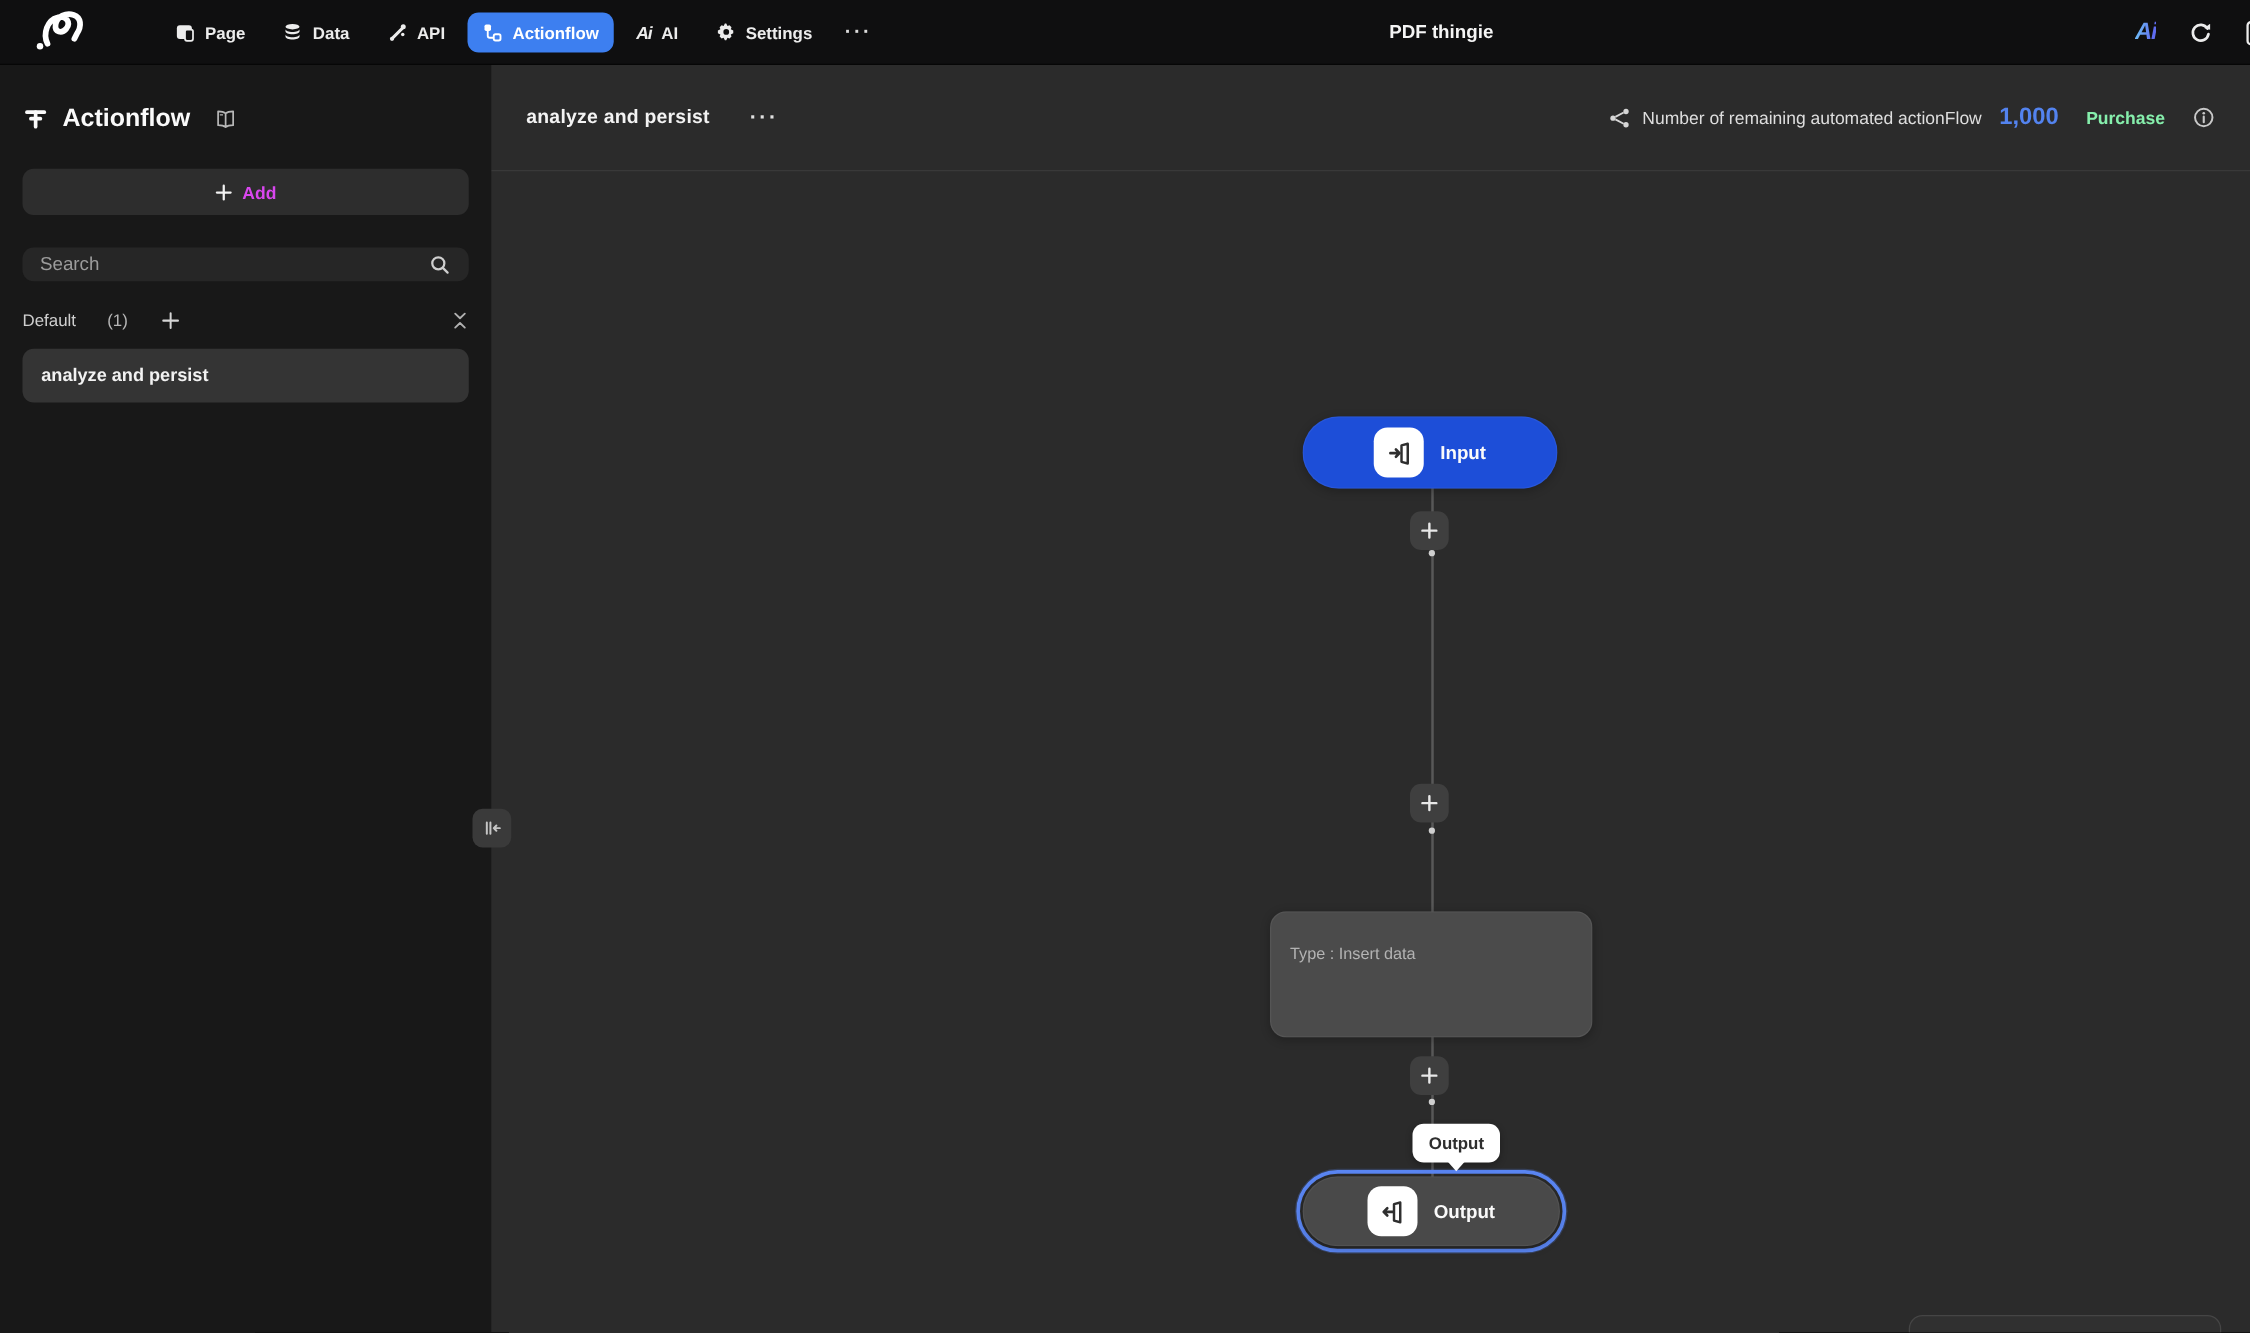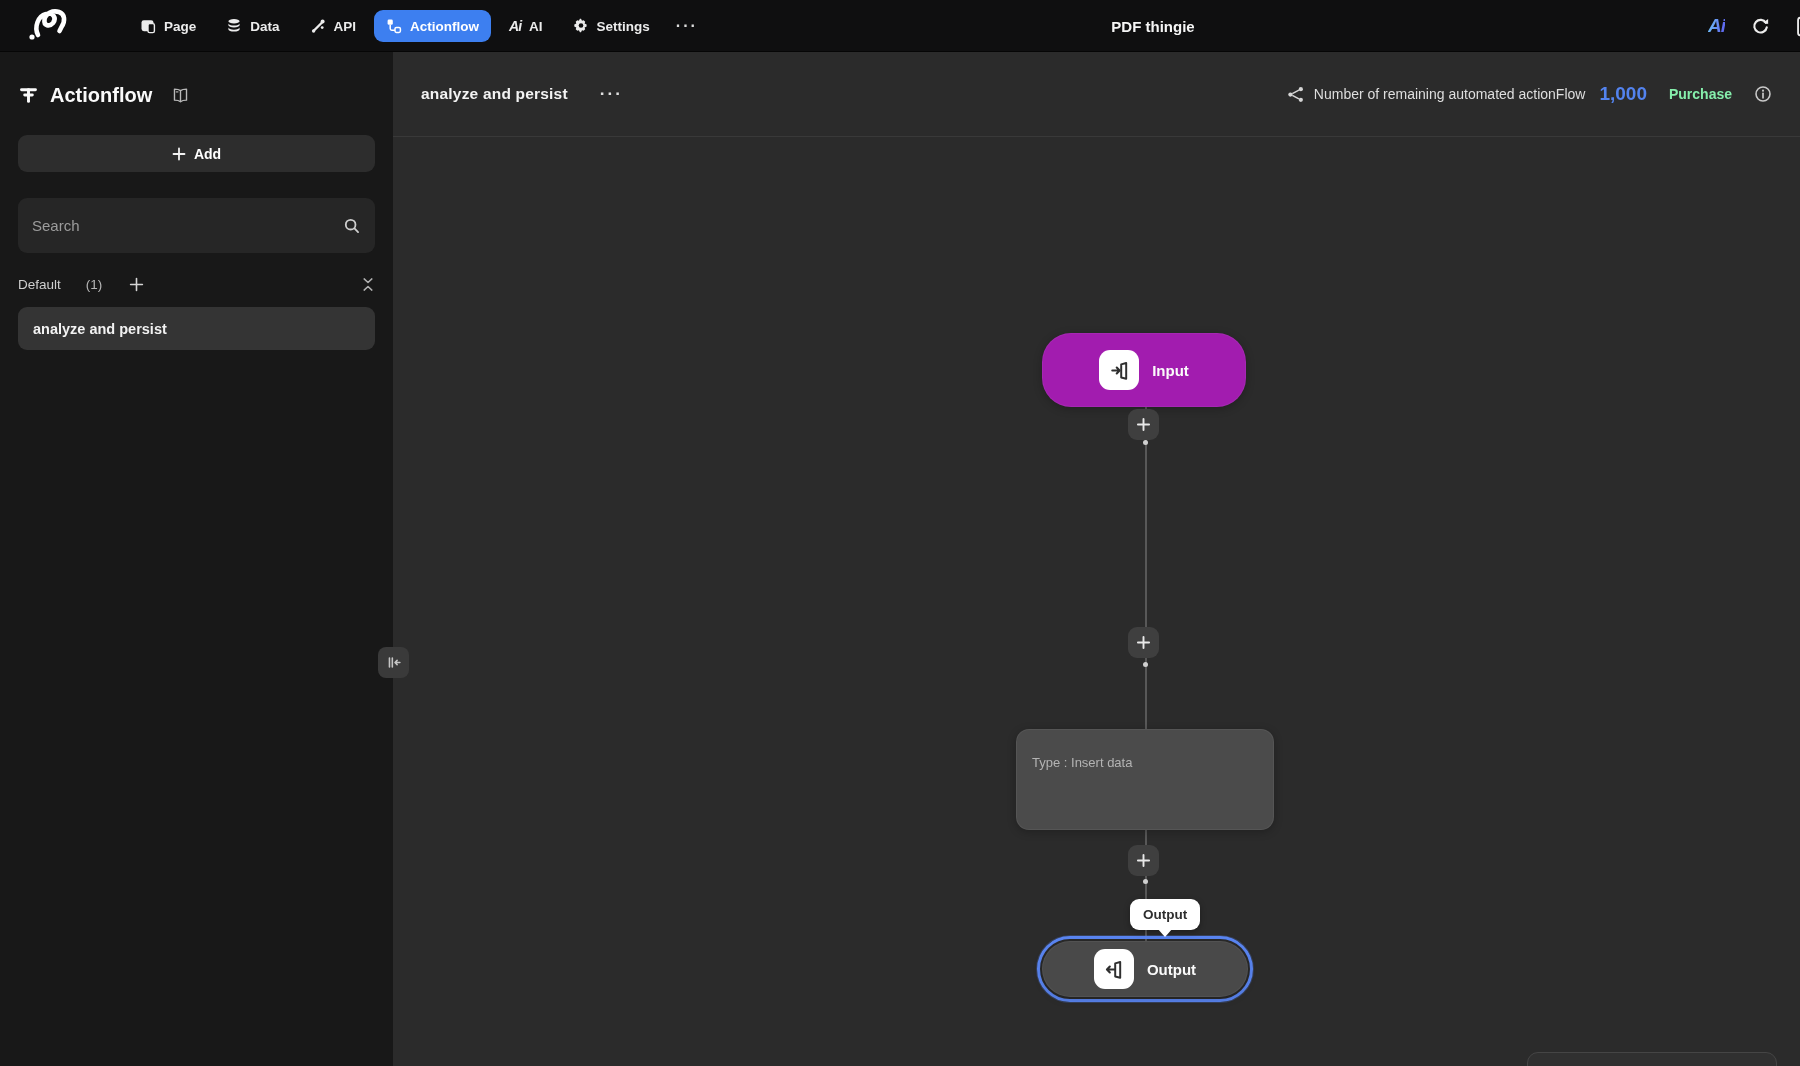"Add" .add-btn { color: #ffffff -> #d946ef }
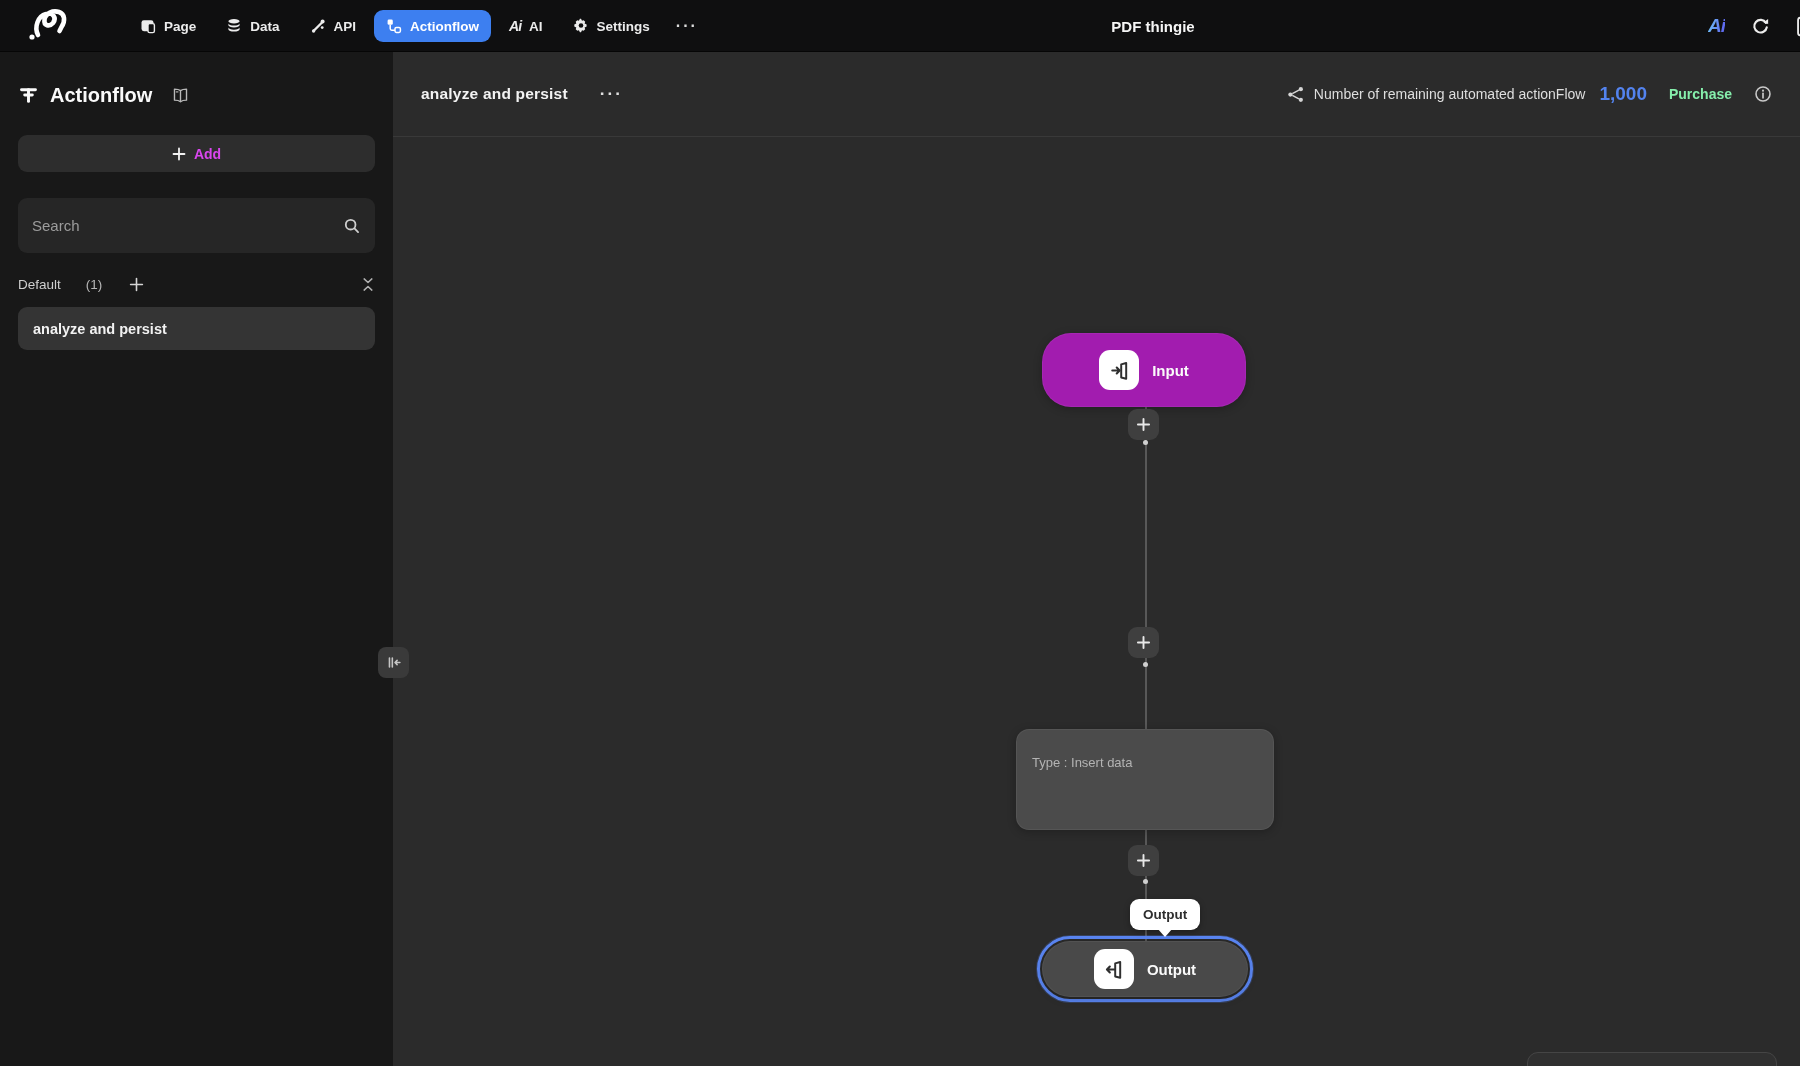"Search" .search-box { height: 55px -> 27px }
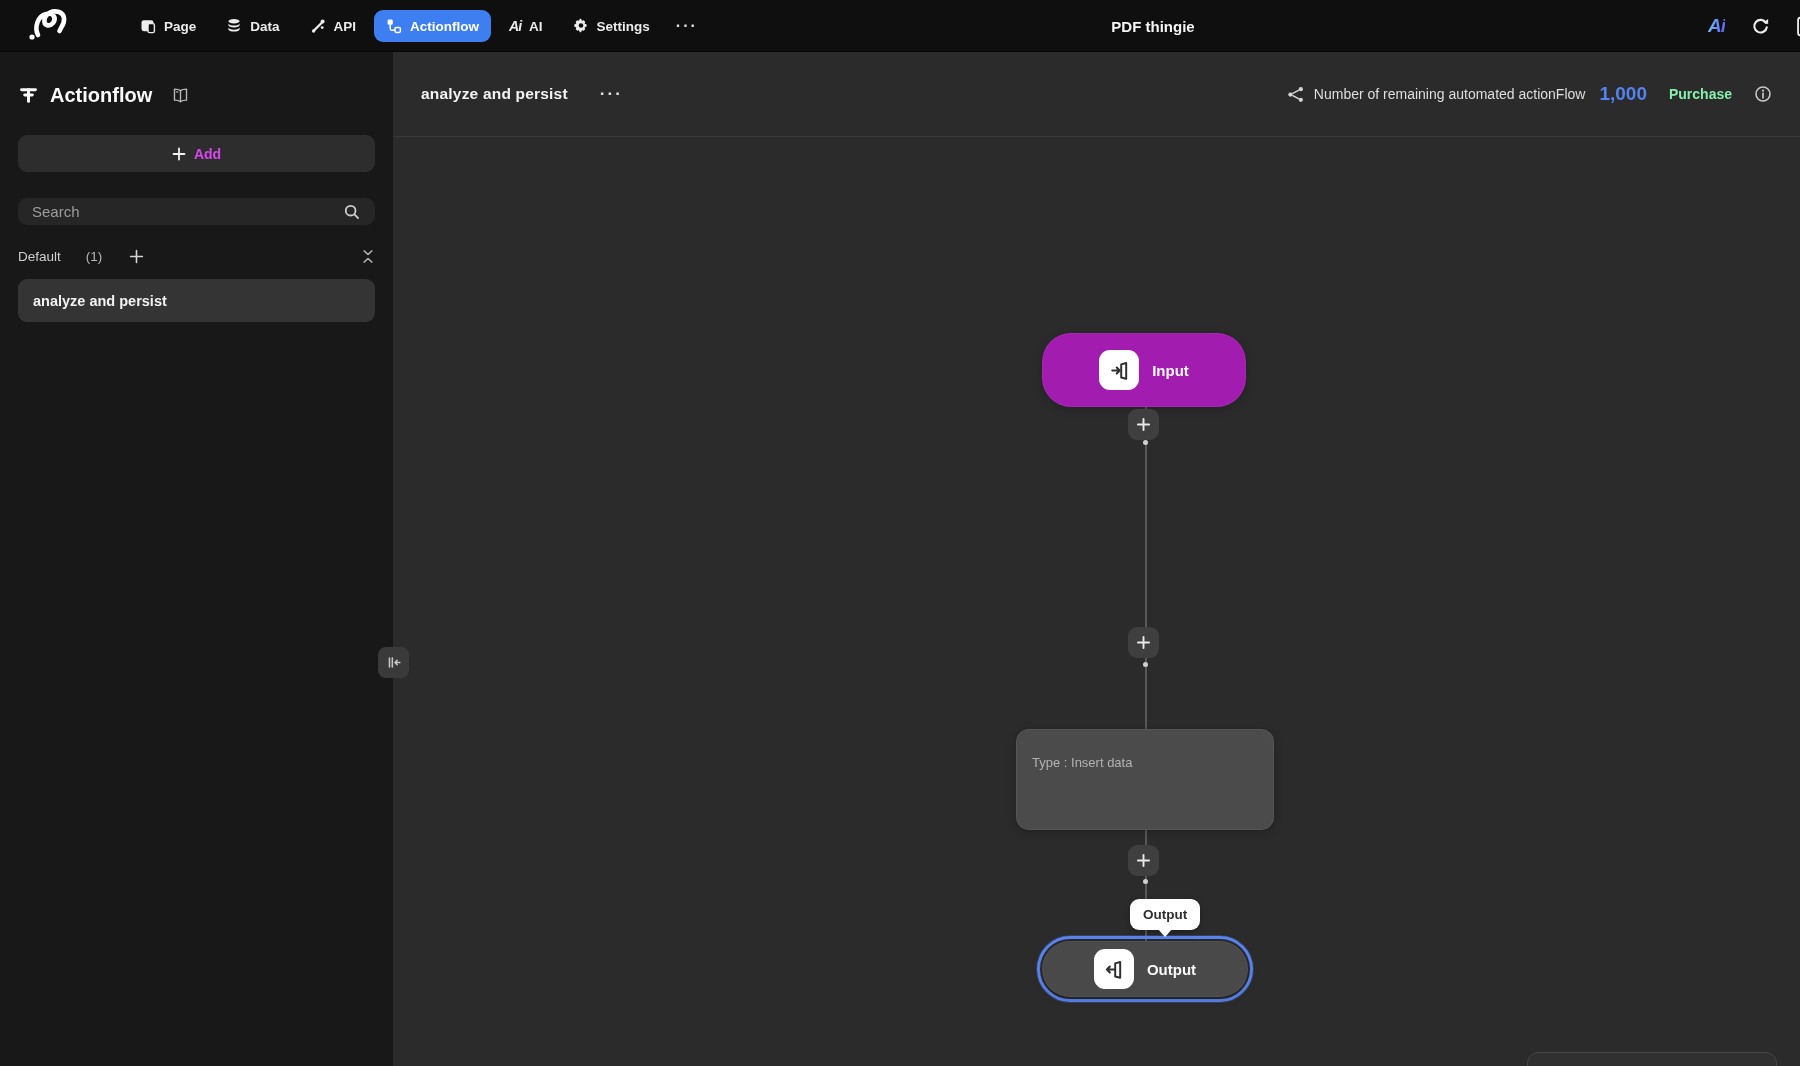"Input" .pill-node { background: #a21caf -> #1d4ed8; height: 74px -> 58px }
